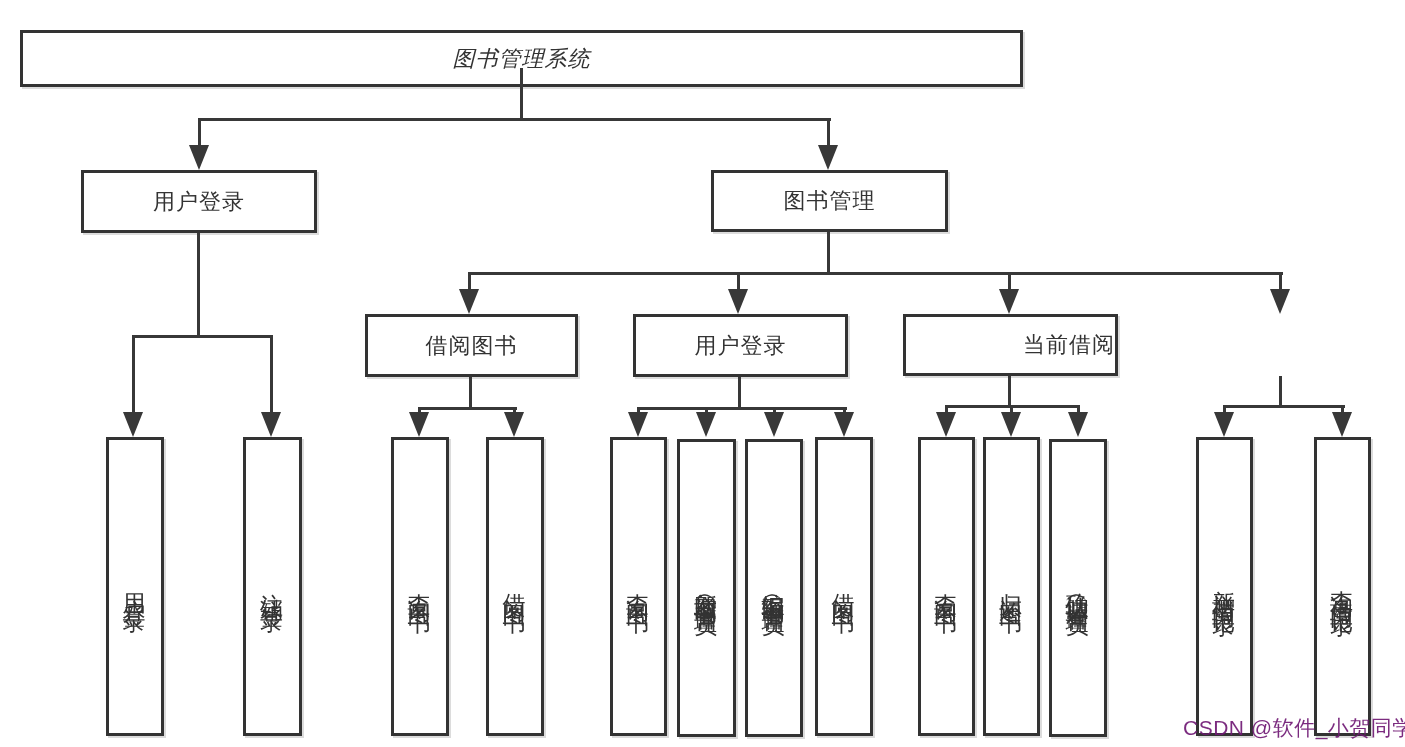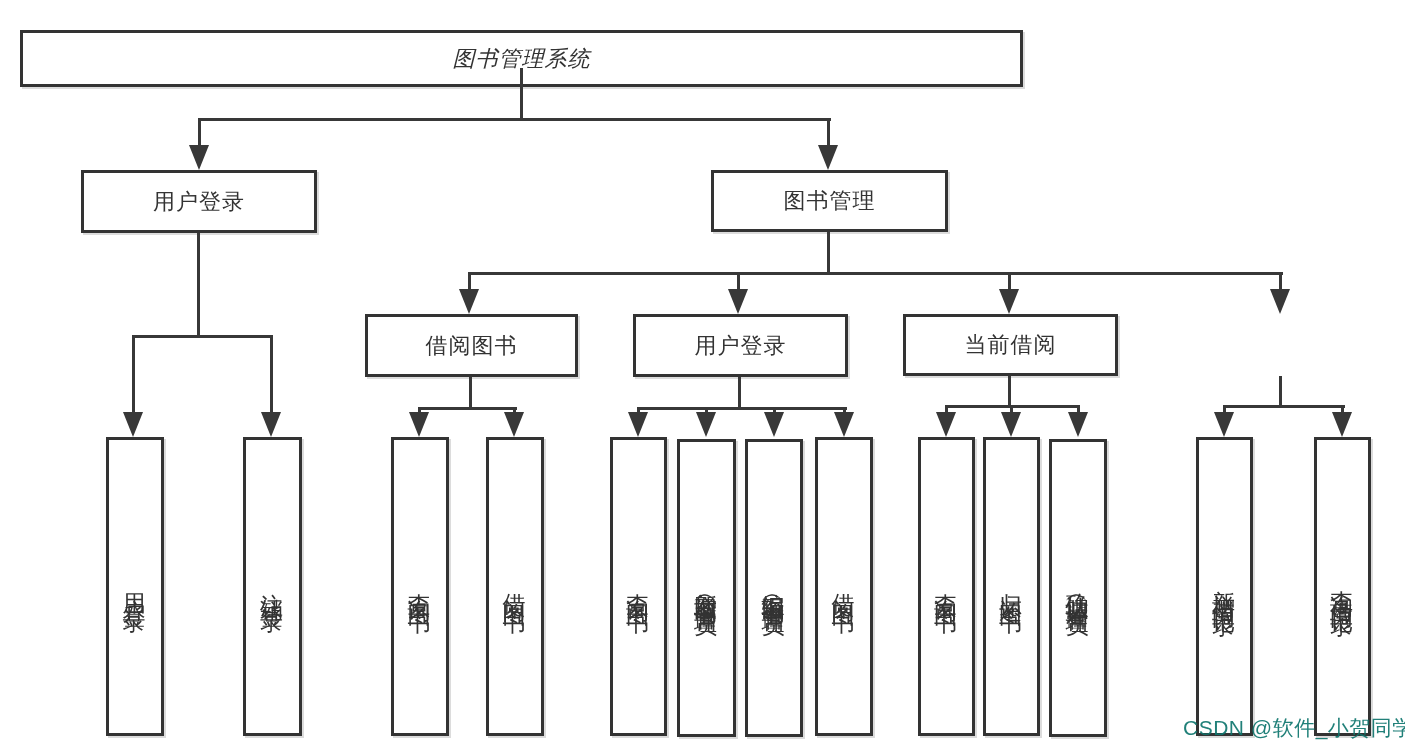"当前借阅" div.box { justify-content: none -> flex-end }
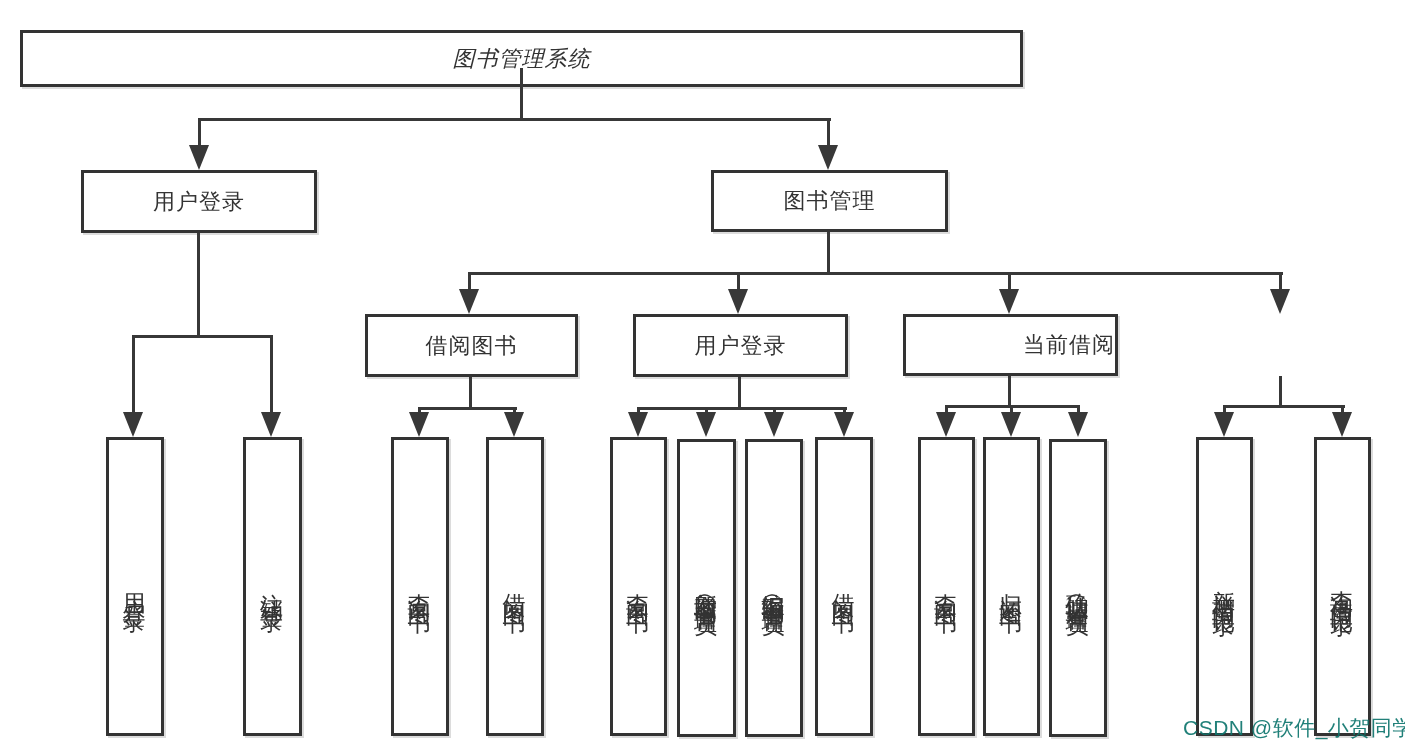"CSDN @软件_小贺同学" .watermark { color: #0f766e -> #701a75 }
